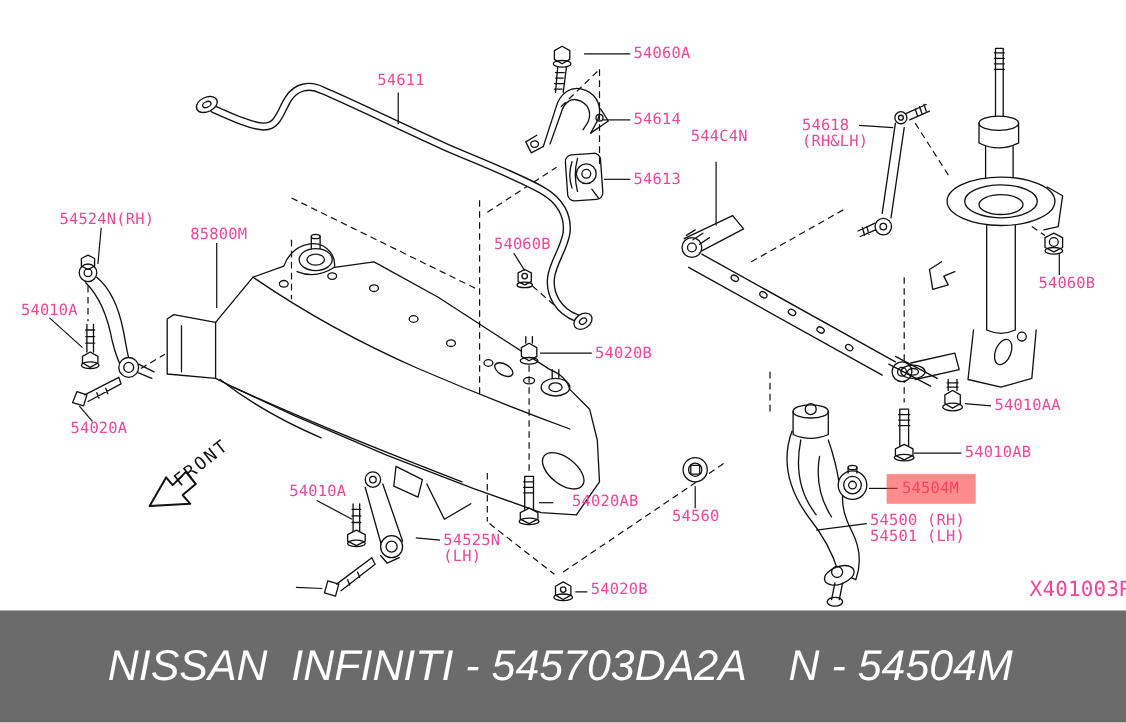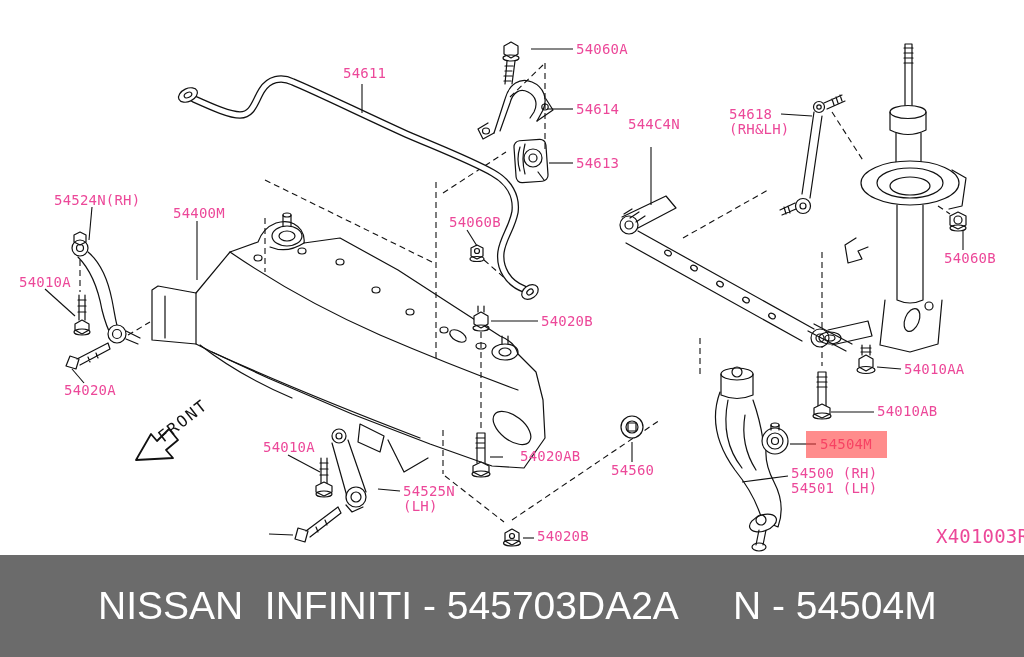"54400M" div.plabel { text: 54400M -> 85800M }
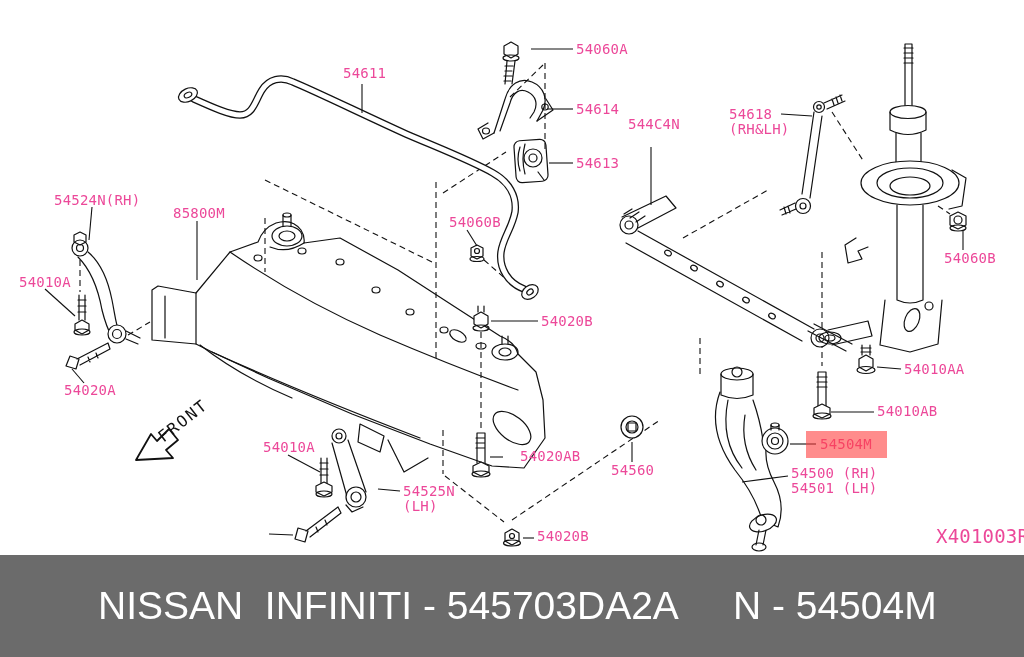"NISSAN INFINITI - 545703DA2A" #footer .ftext { font-style: none -> italic }
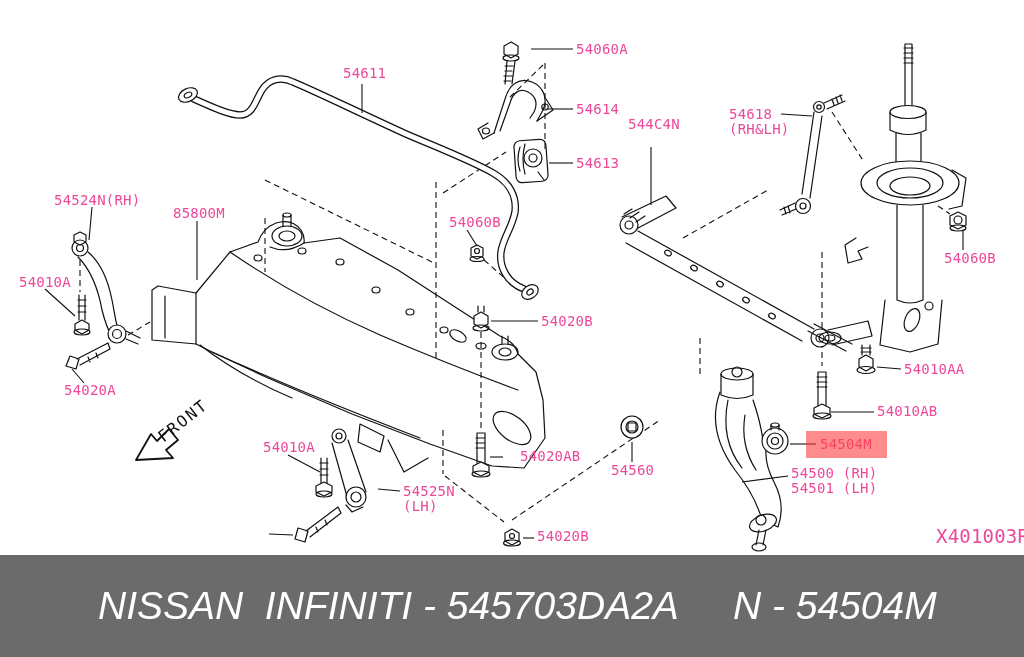"N - 54504M" #footer .right { margin-left: 54px -> 38px }
